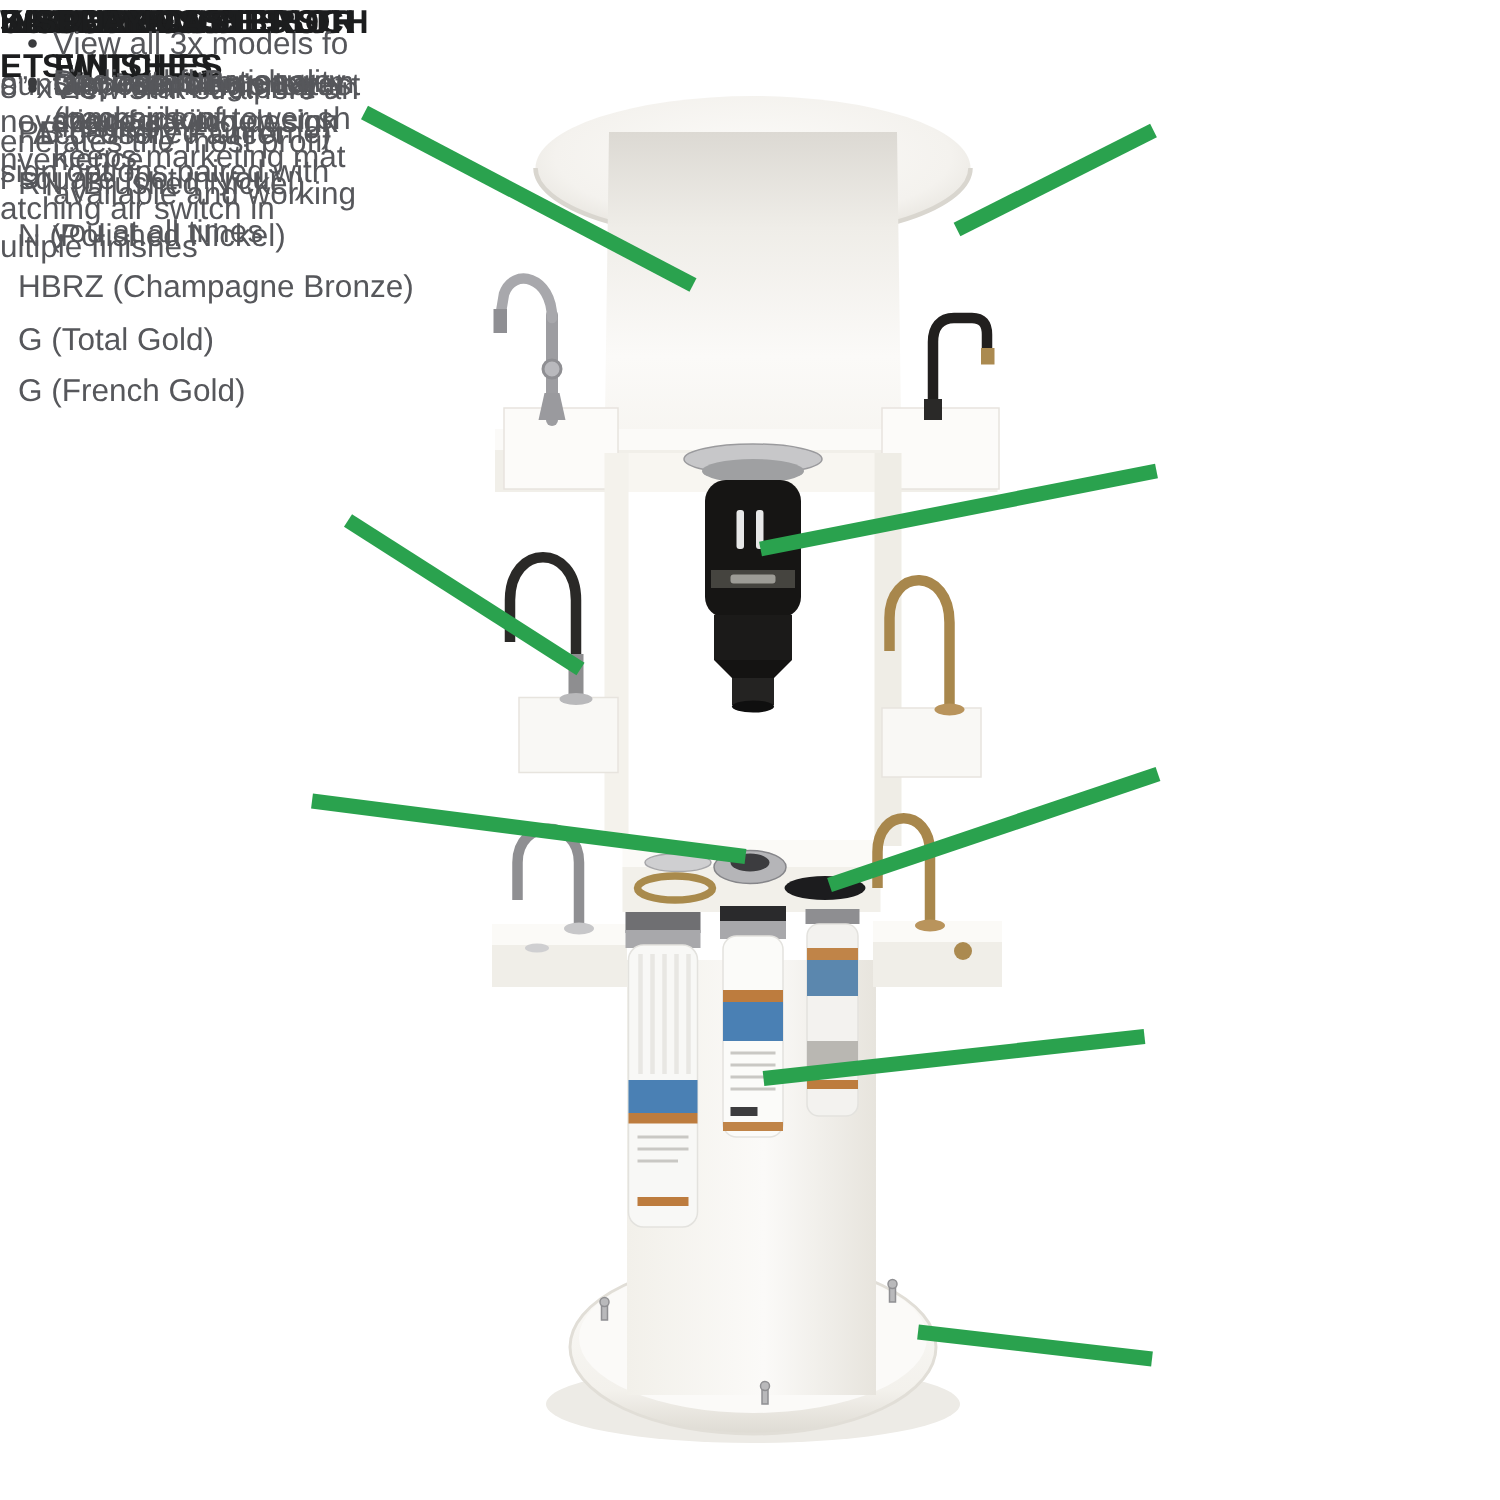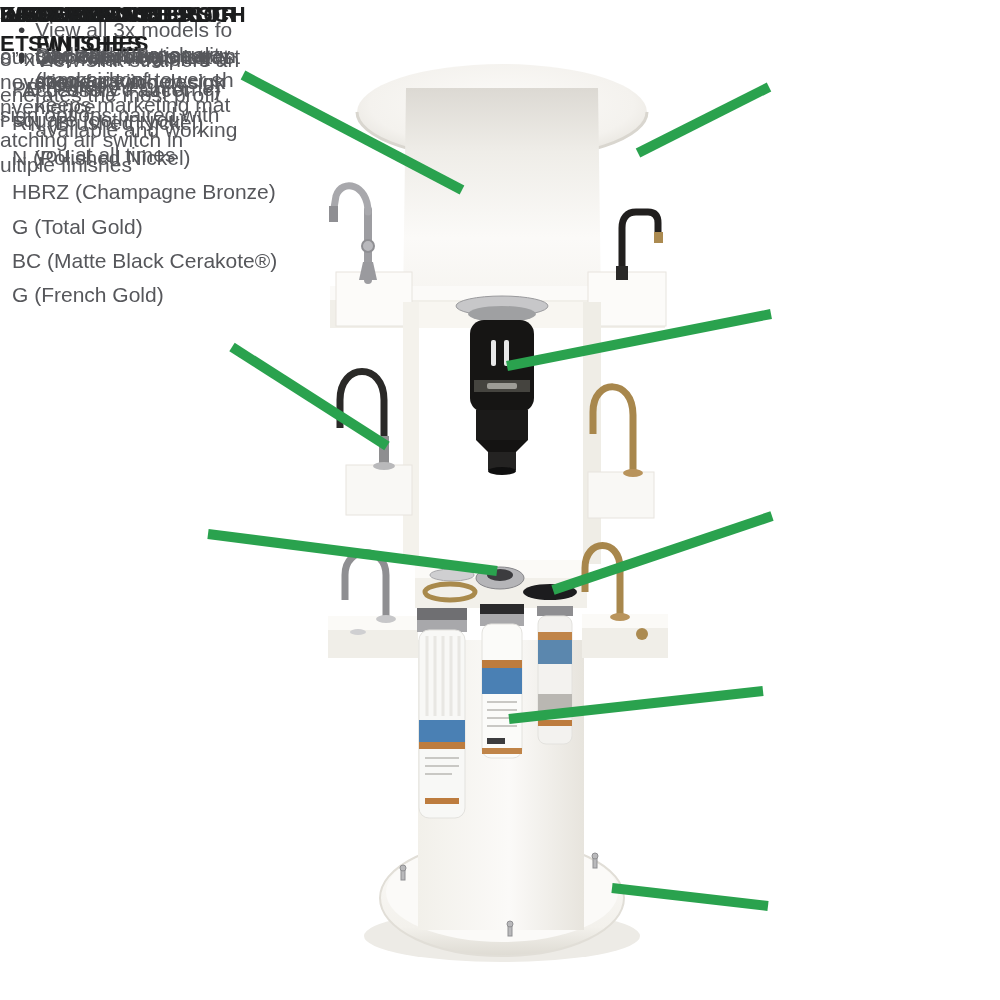"BC (Matte Black Cerakote®)" div.b { html: <div>BC (Matte Black Cerakote®)</div> -> none }
